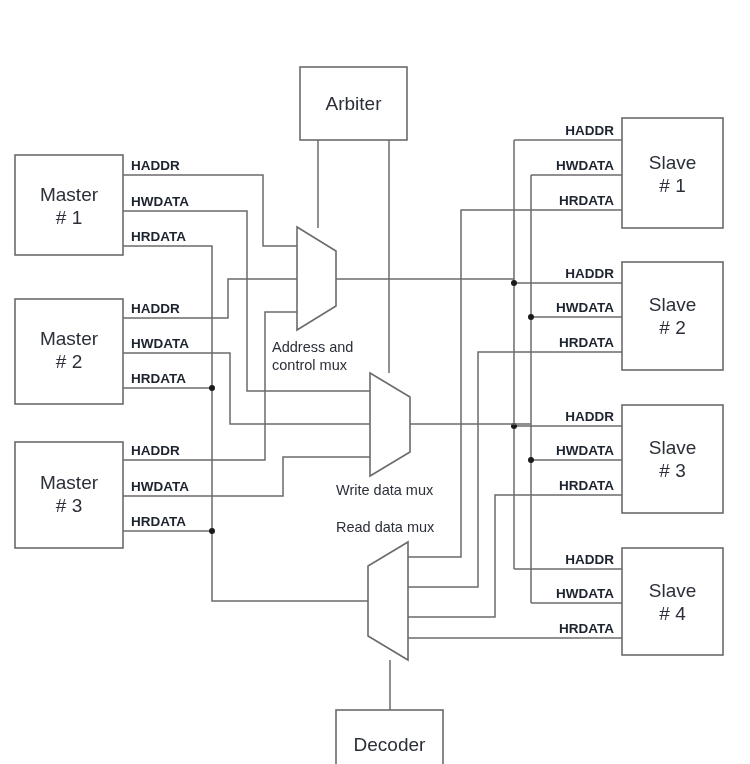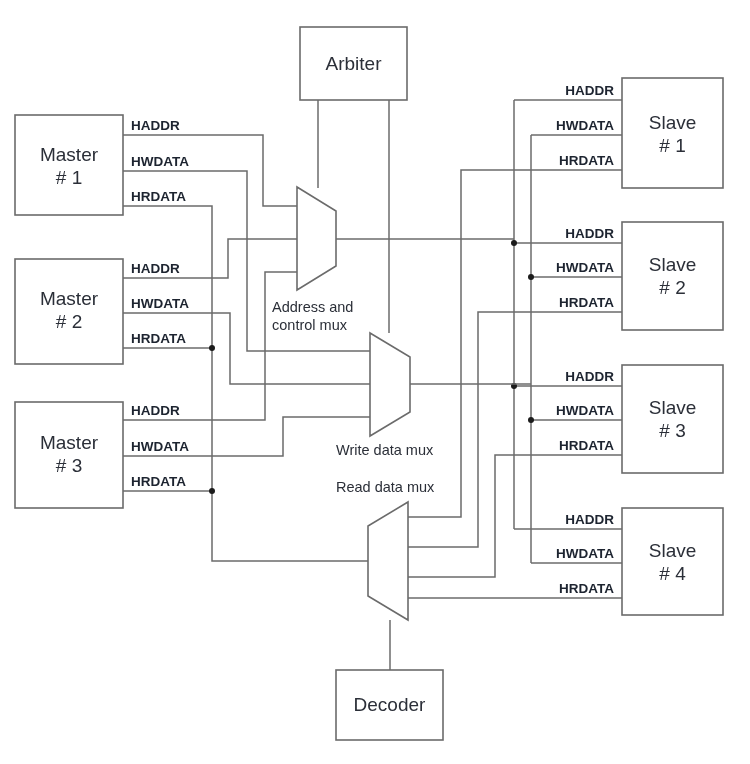"Arbiter" #diagram-root { margin-top: none -> 40px }
